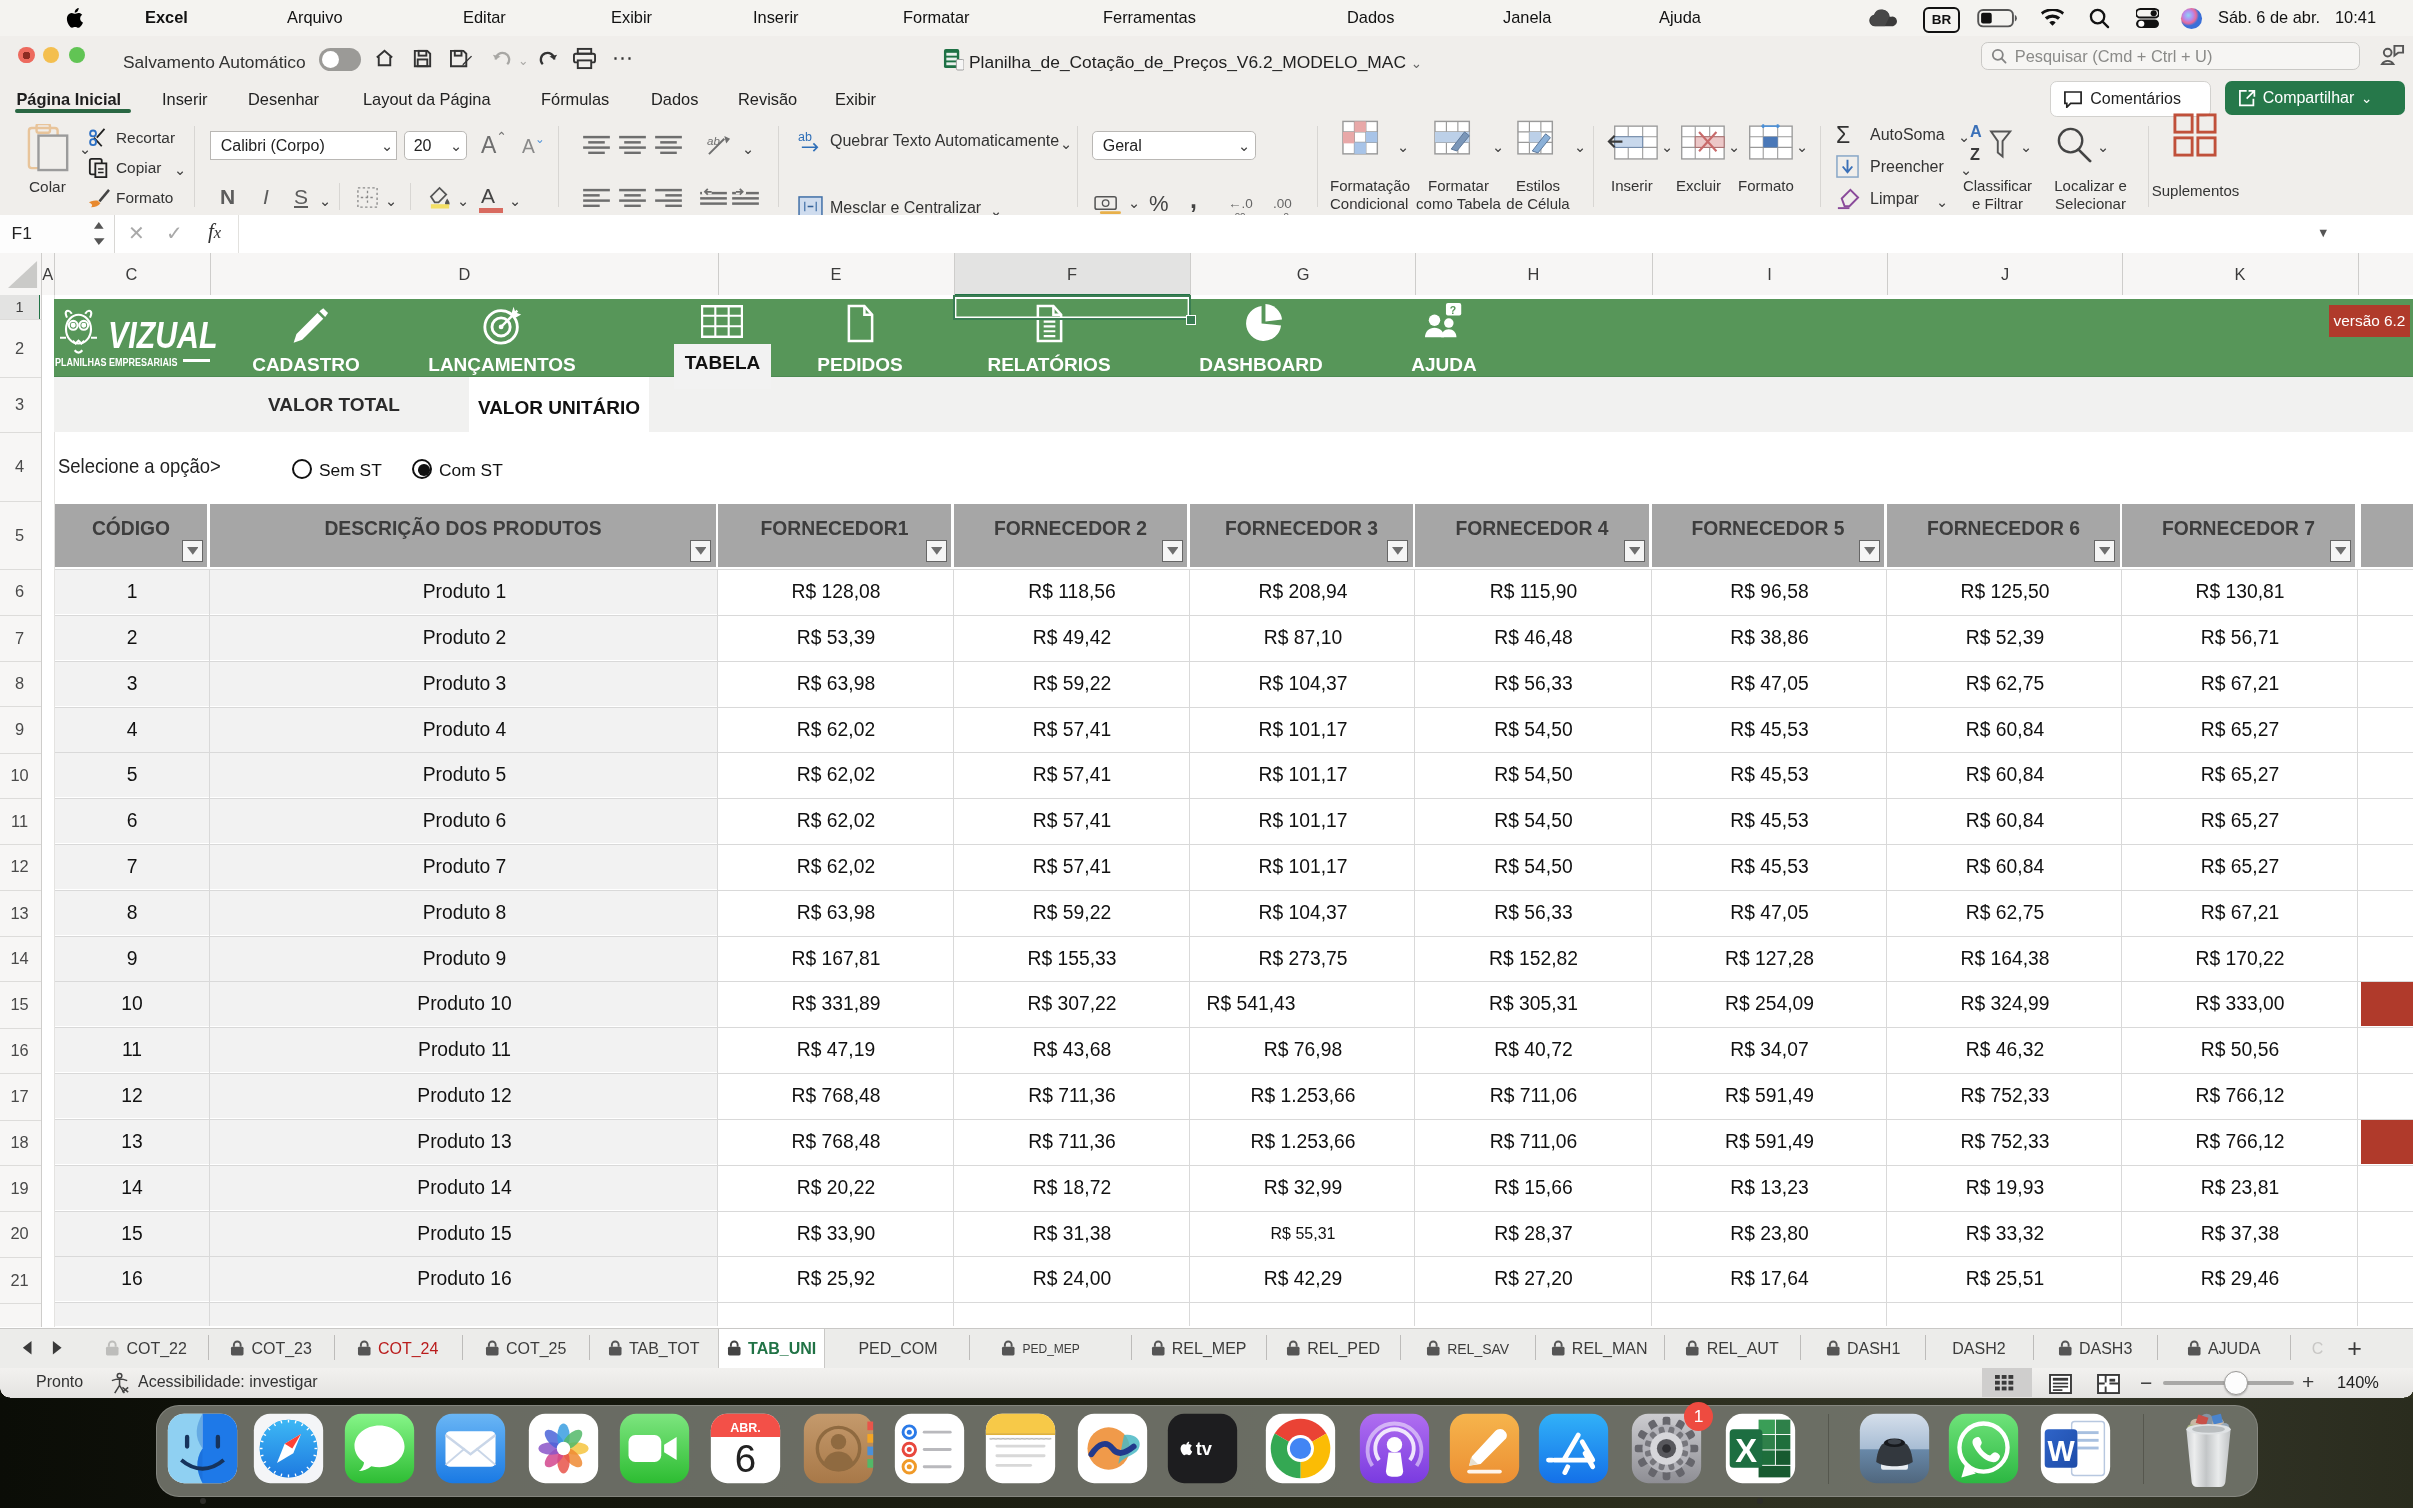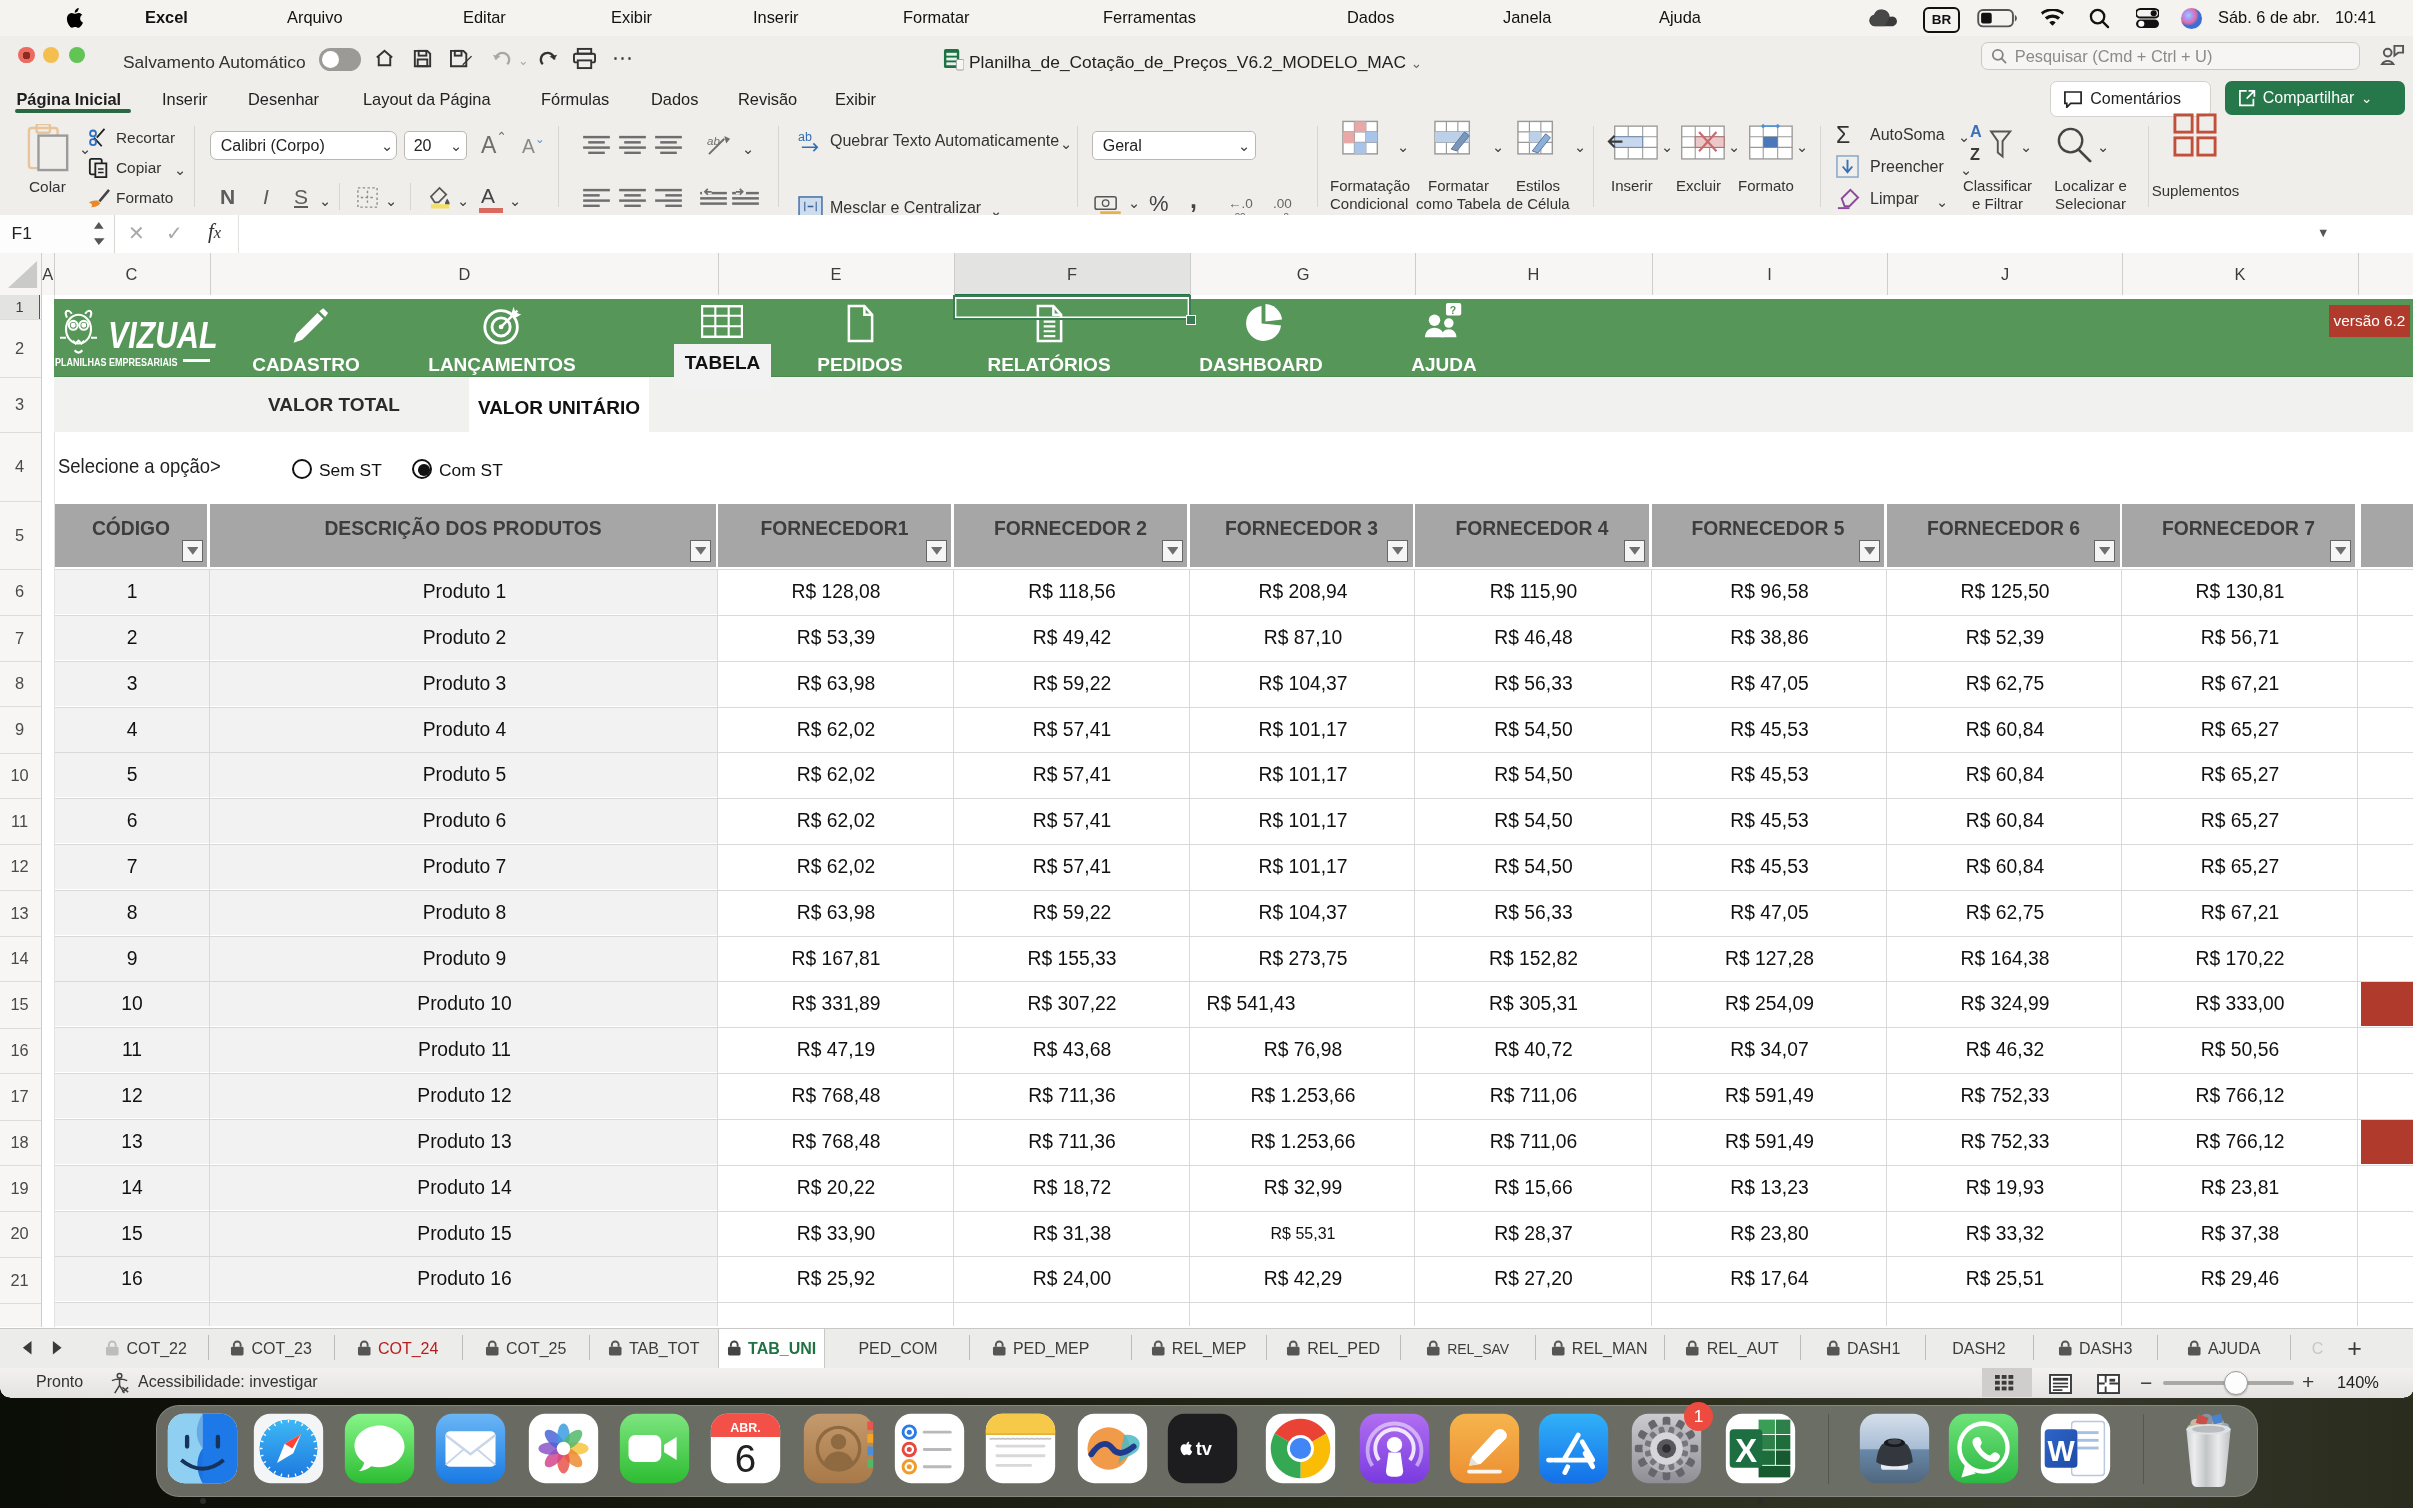"Calibri (Corpo)" div.a { border-radius: 7px -> 0 }
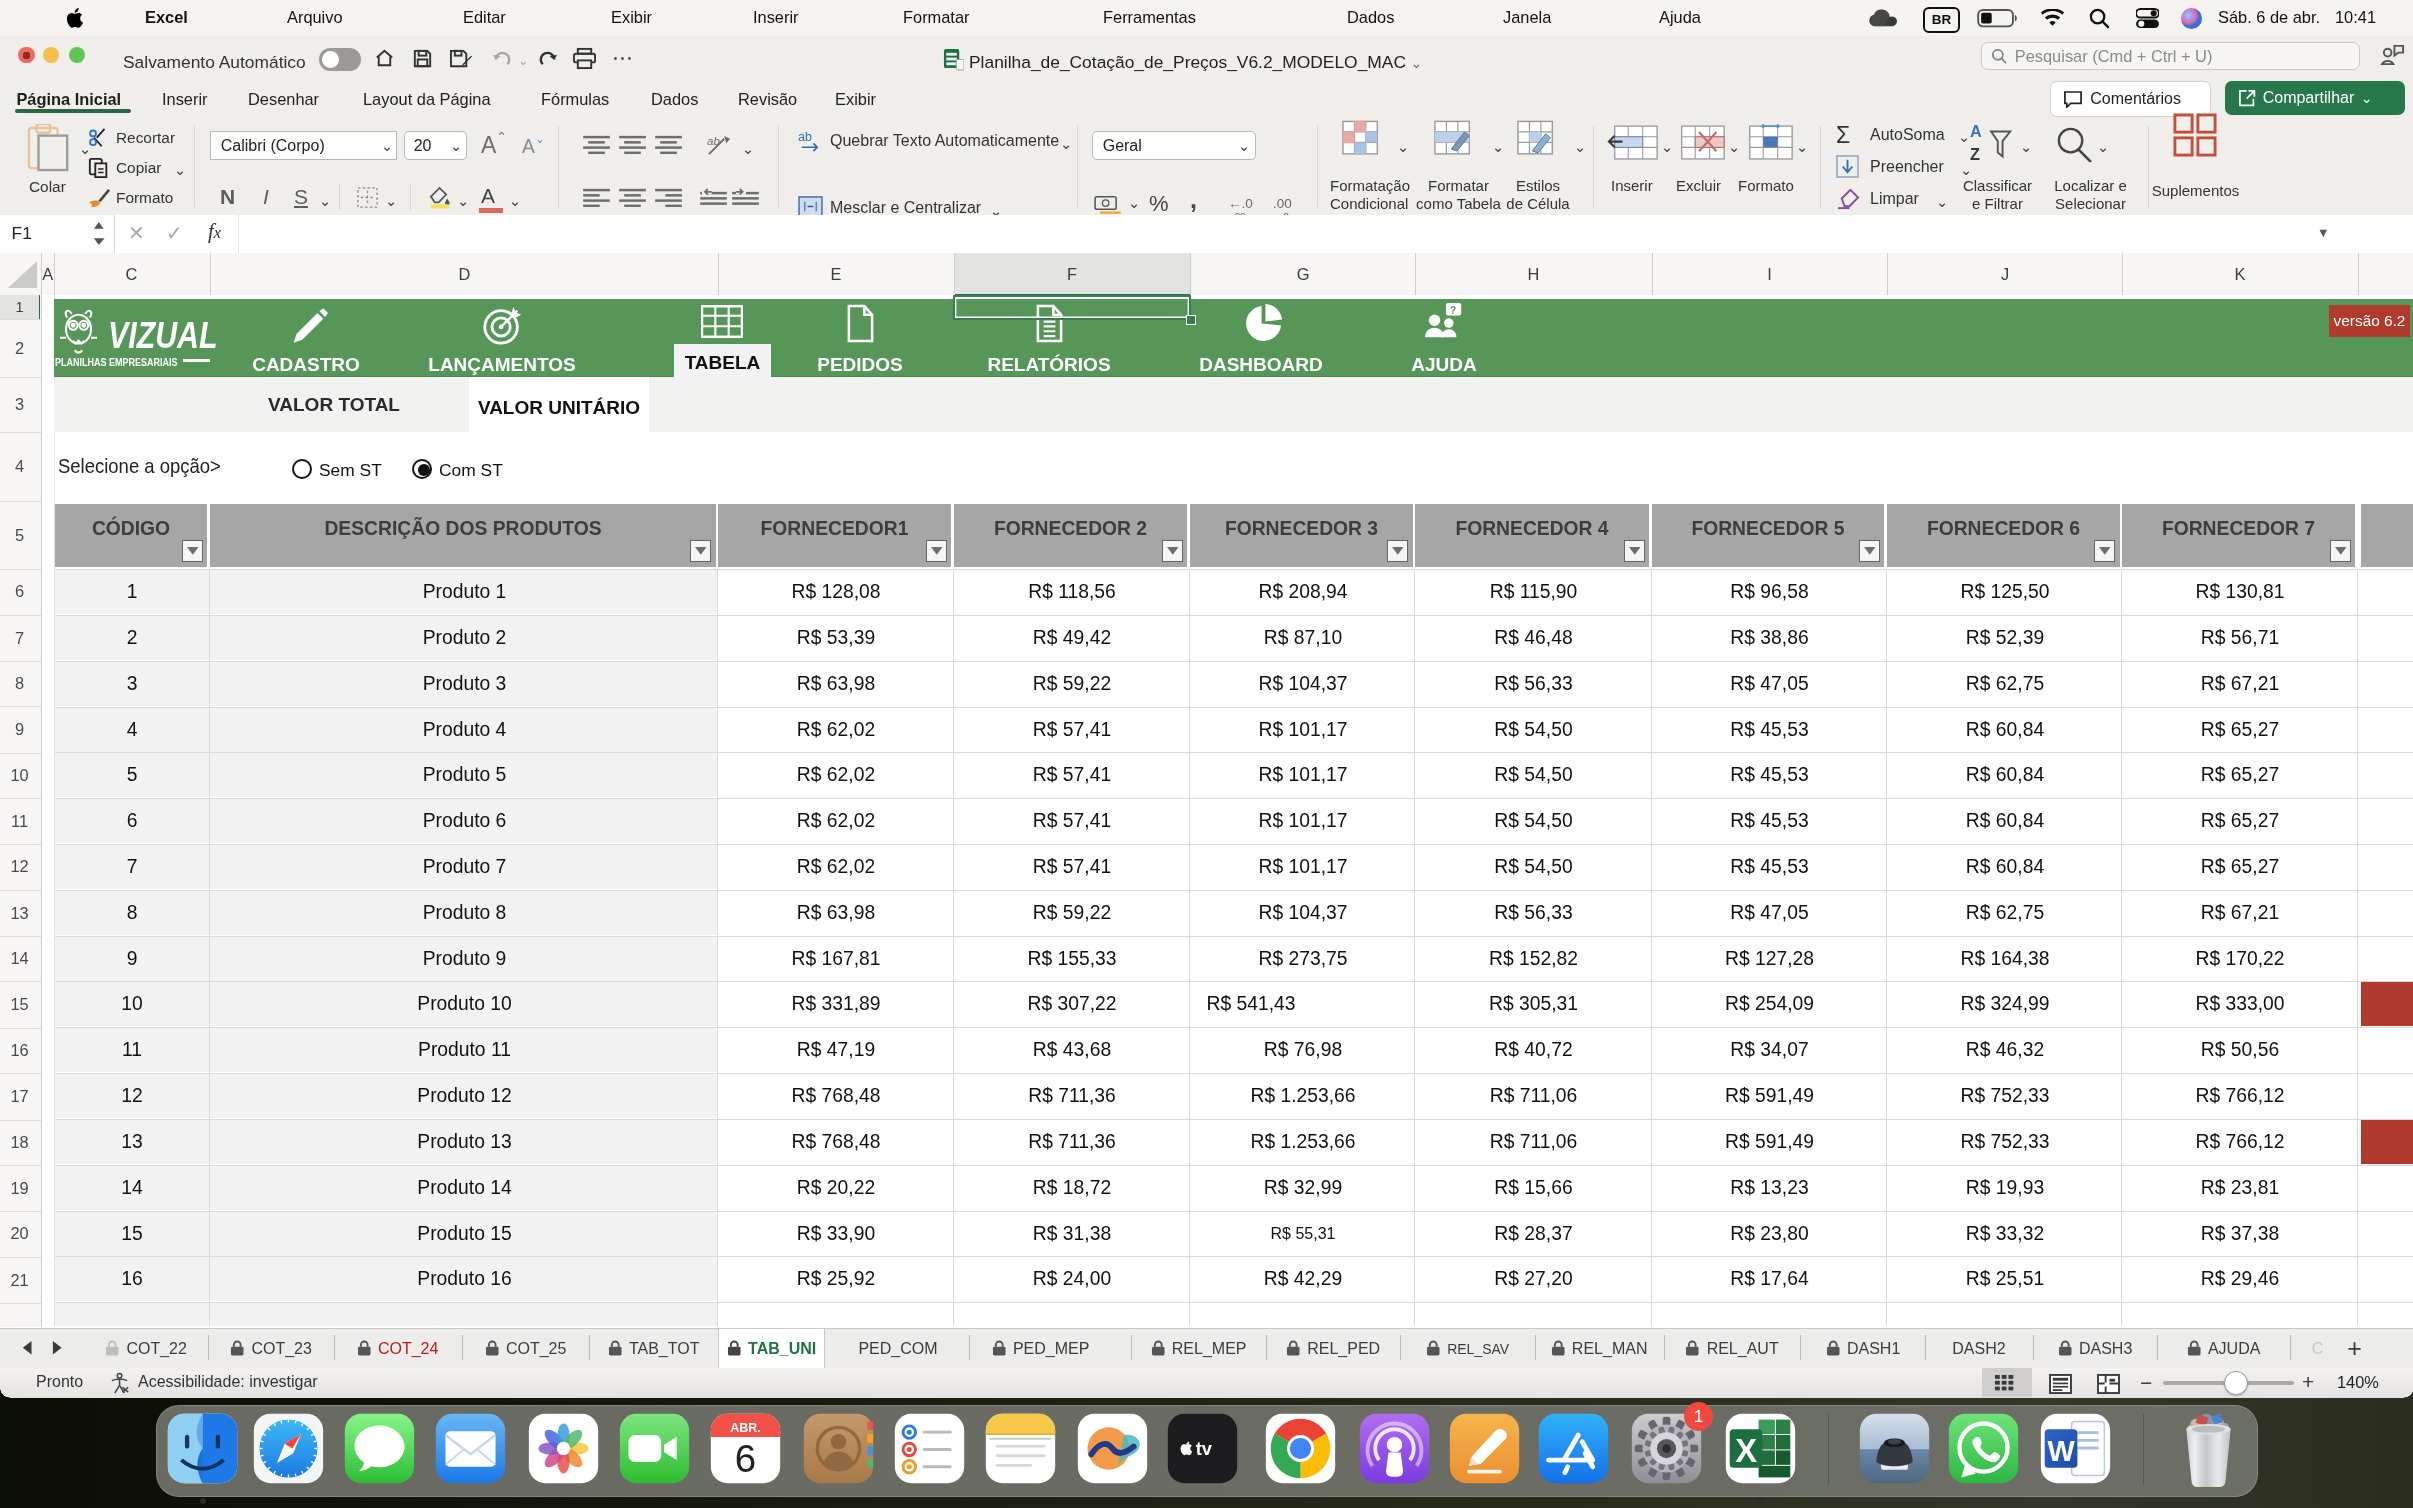"PED_MEP" div.a { font-size: 16px -> 12px }
